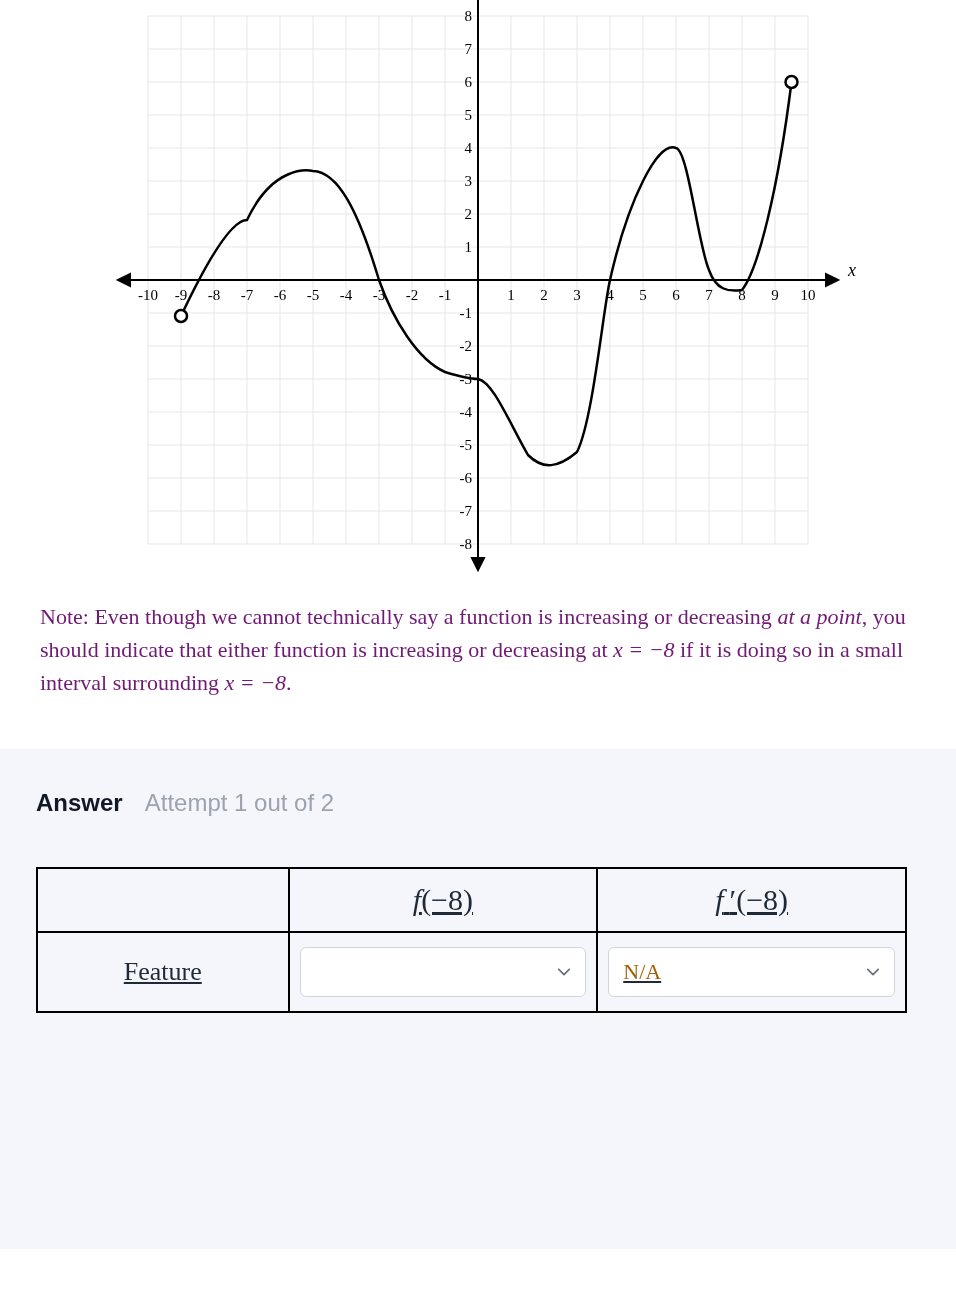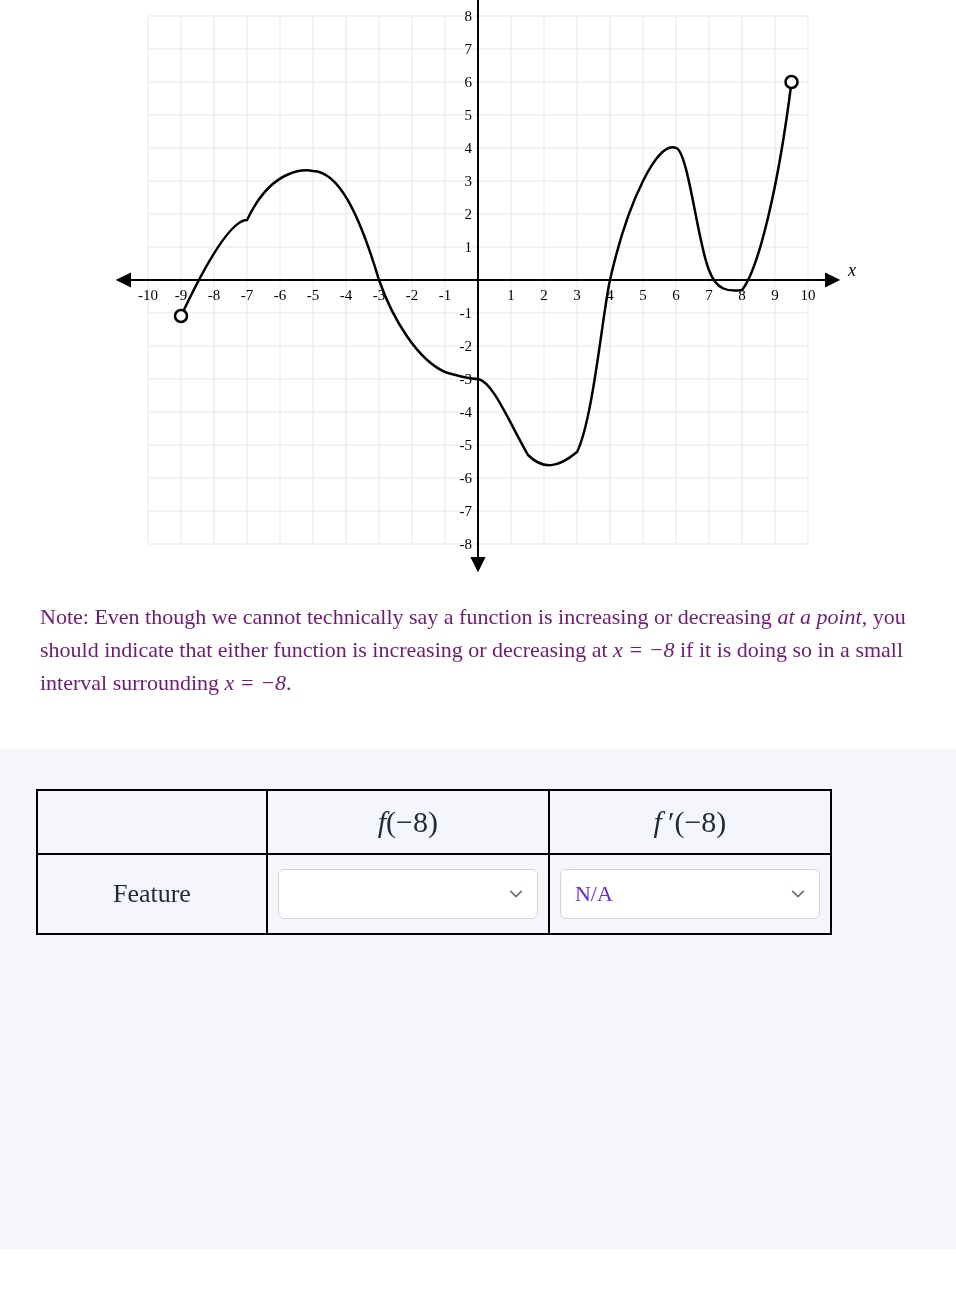"Answer Attempt 1 out of" div.answer-heading { html: none -> <div> <span>Answer</span> <span>Attempt 1 out of 2</span> </div> }
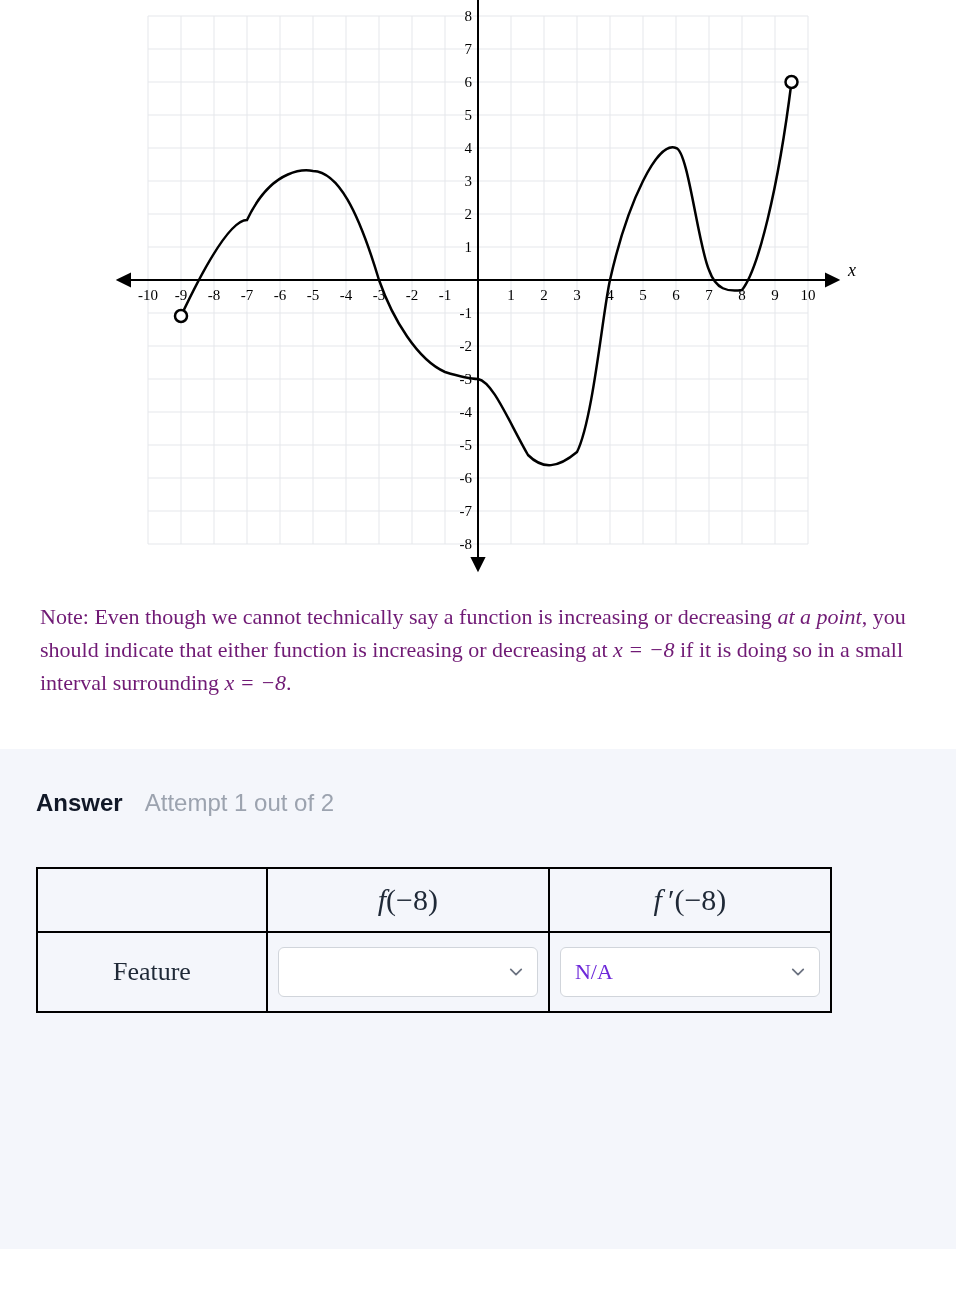"f(−8)" table.answer-table { text-decoration: none -> underline; width: 796px -> 871px }
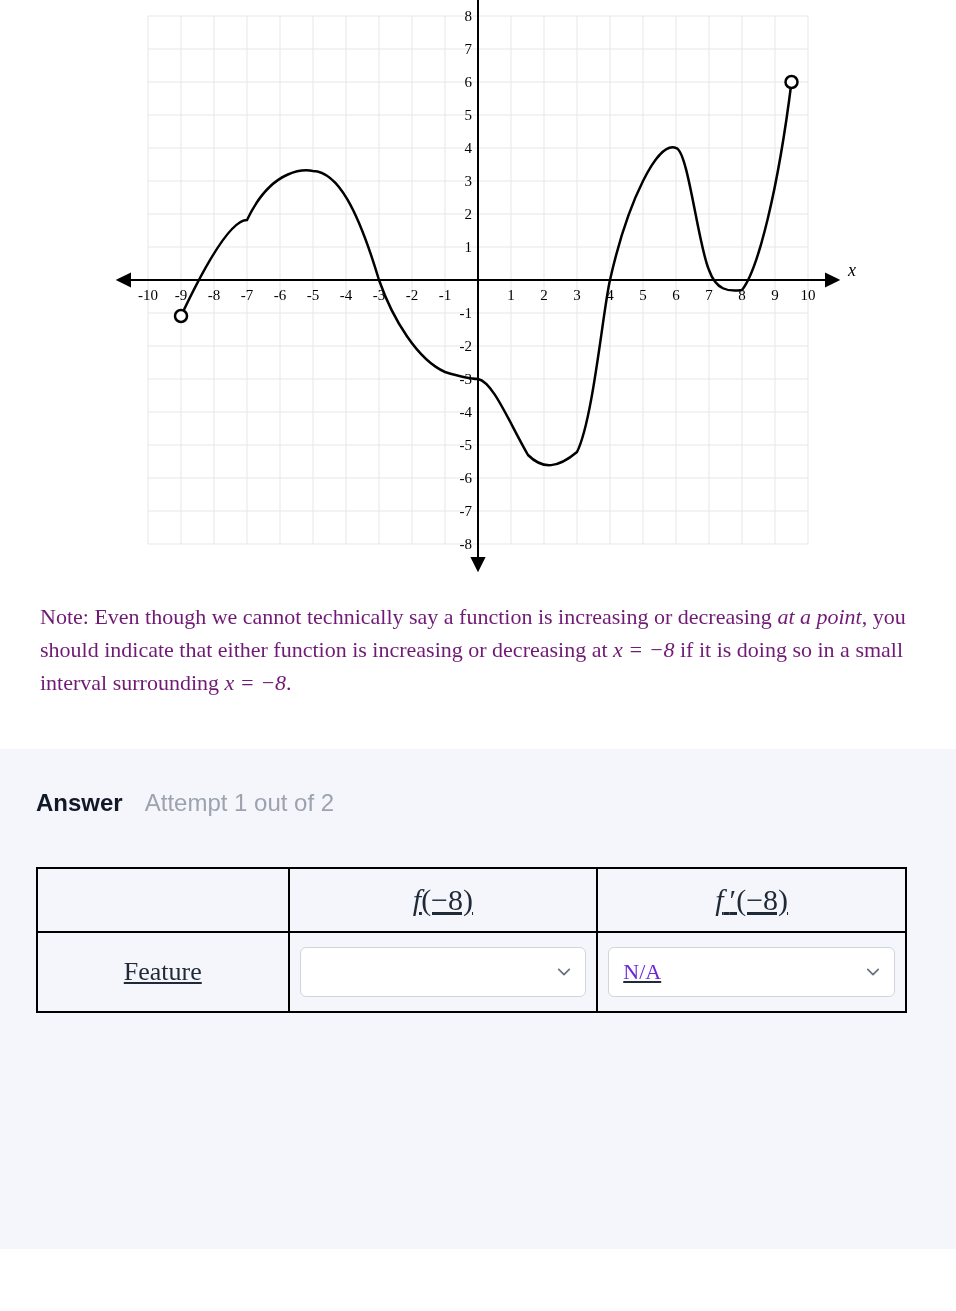"N/A" .dropdown { color: #6d28d9 -> #a16207 }
